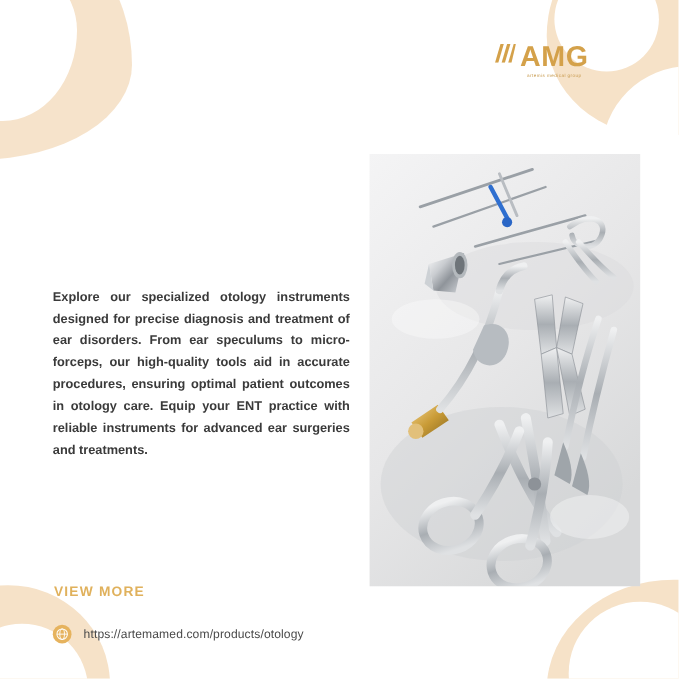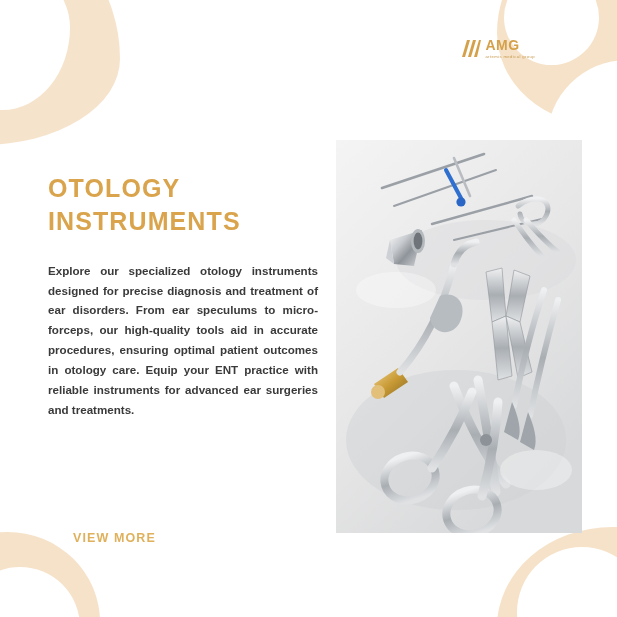"AMG" .logo-word { font-size: 14px -> 26px }
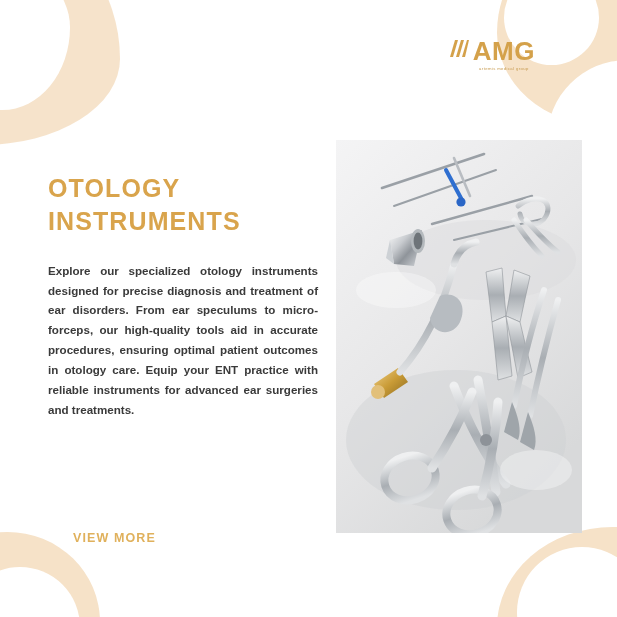"OTOLOGY" h1.headline { html: <h1> <span>OTOLOGY</span> <span>INSTRUMENTS</span> </h1> -> none }
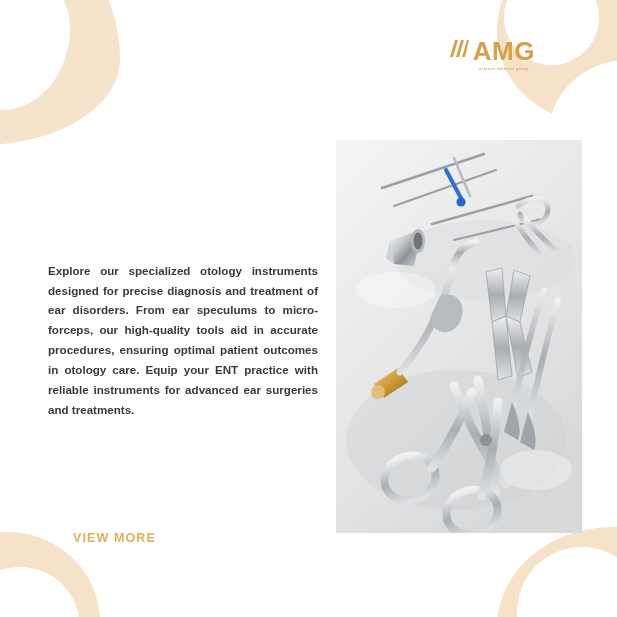"VIEW MORE" .view-more { margin-left: 24px -> none }
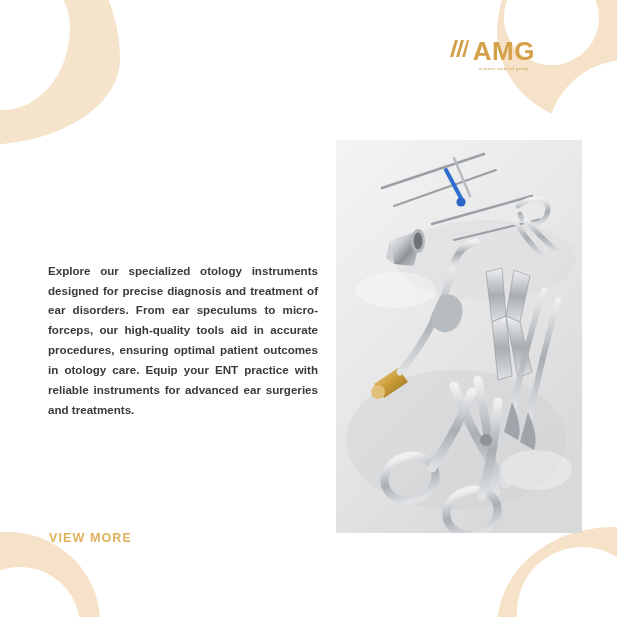"https://artemamed.com/products/otology" div.url-row { html: none -> <div> <span> <svg> <circle></circle> <ellipse></ellipse> <line></line> </svg> </span> <span>https://artemamed.com/products/otology</span> </div> }
